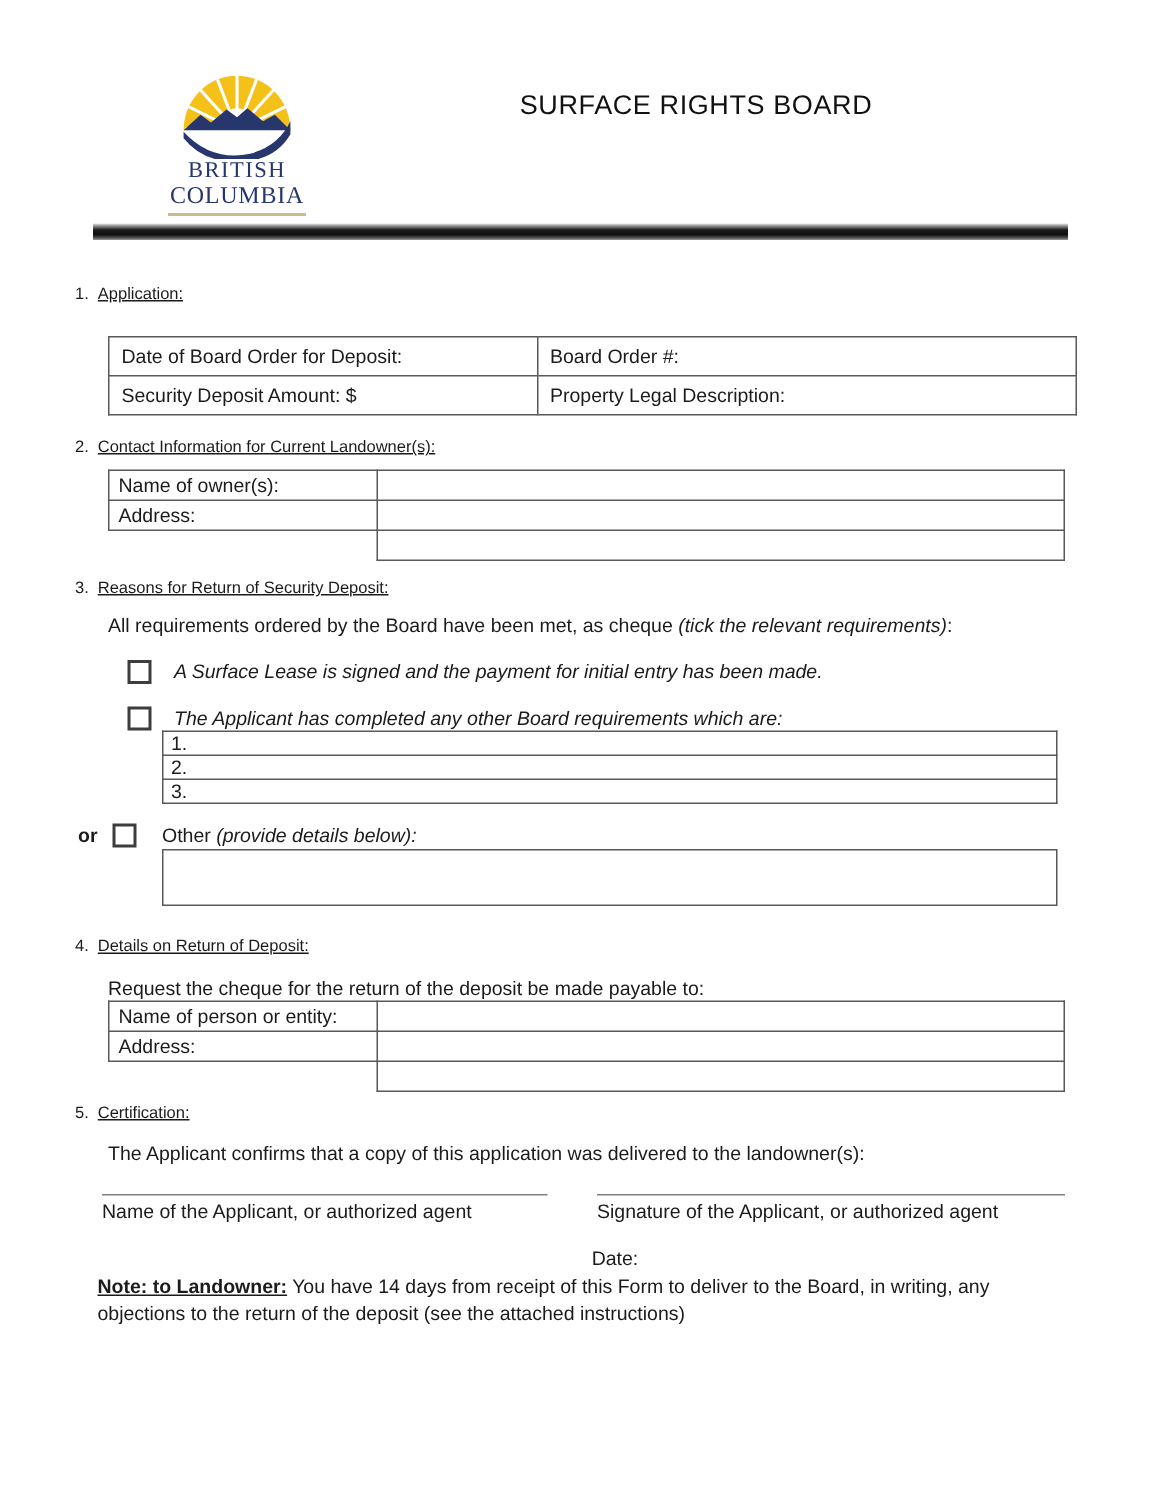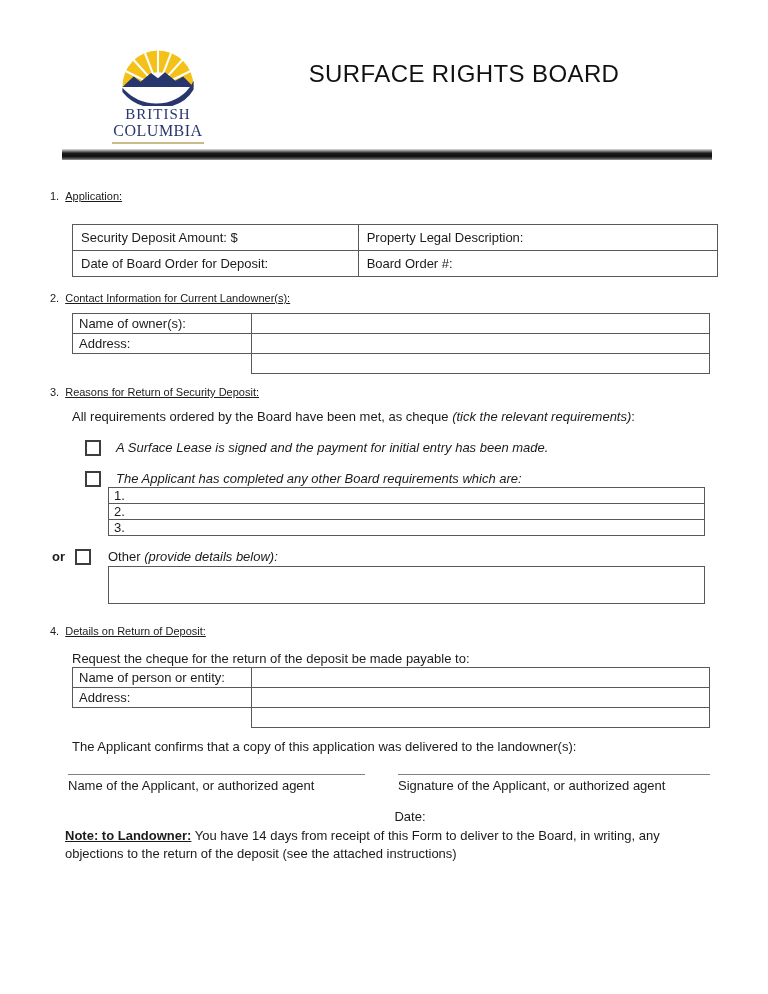"SURFACE RIGHTS BOARD" .title { font-size: 24px -> 18px }
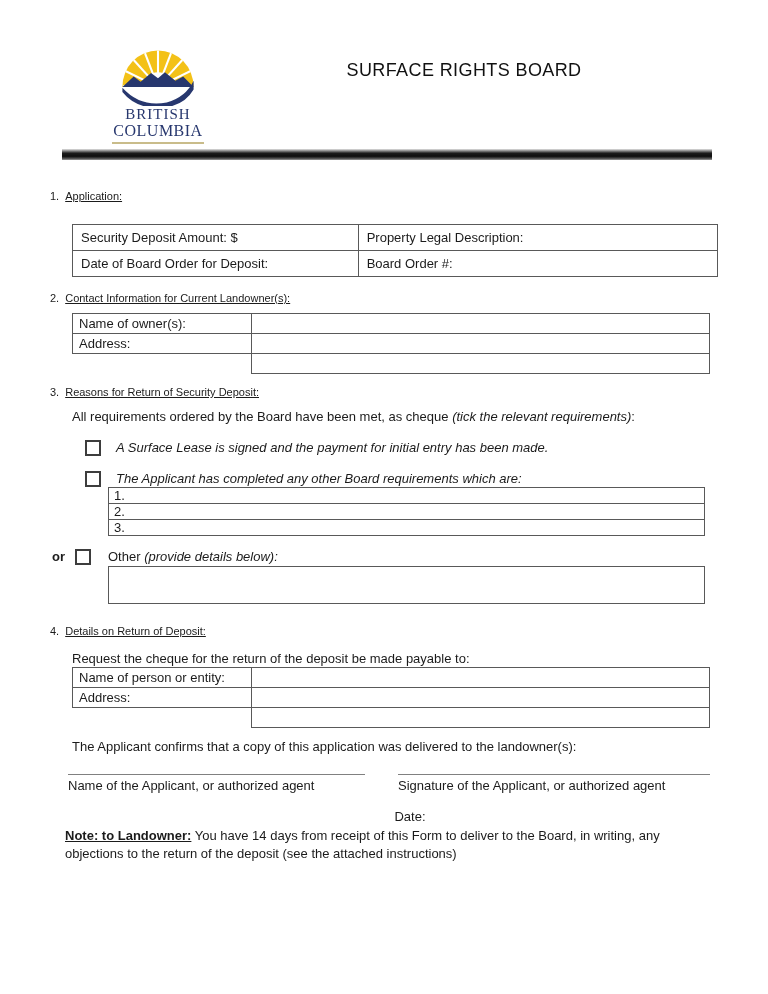"Security Deposit Amount: $" tr { order: before "Date of Board Order for" -> after "Date of Board Order for" }
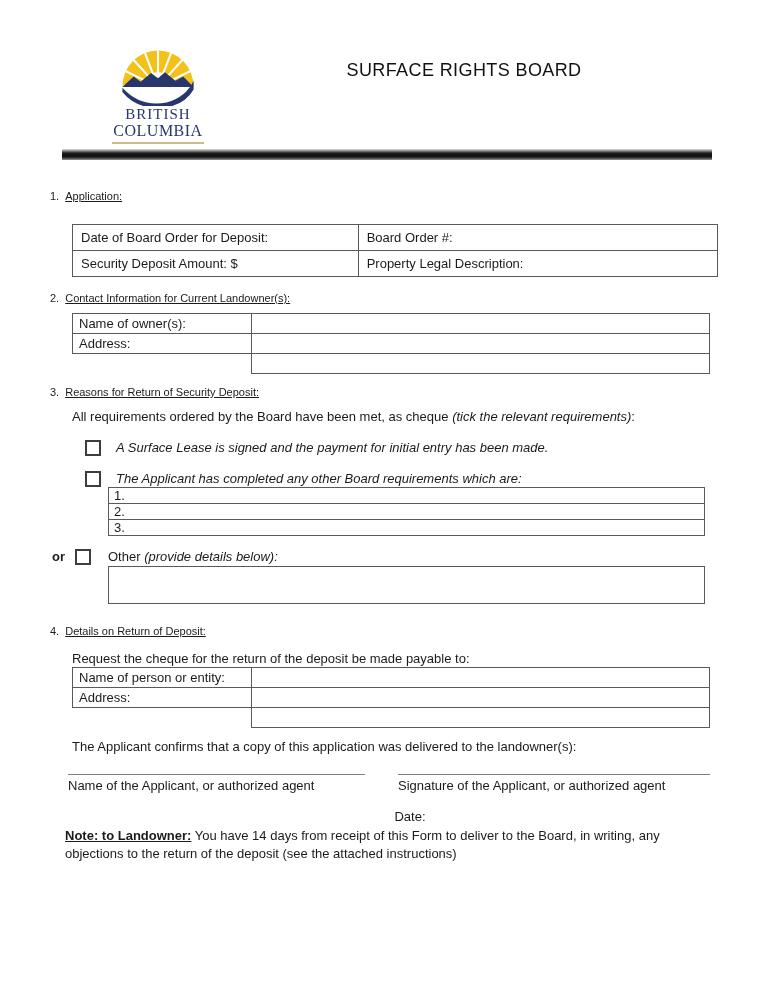"5. Certification:" div.sec-head { html: none -> <div> <span>5.</span><span>Certification:</span> </div> }
